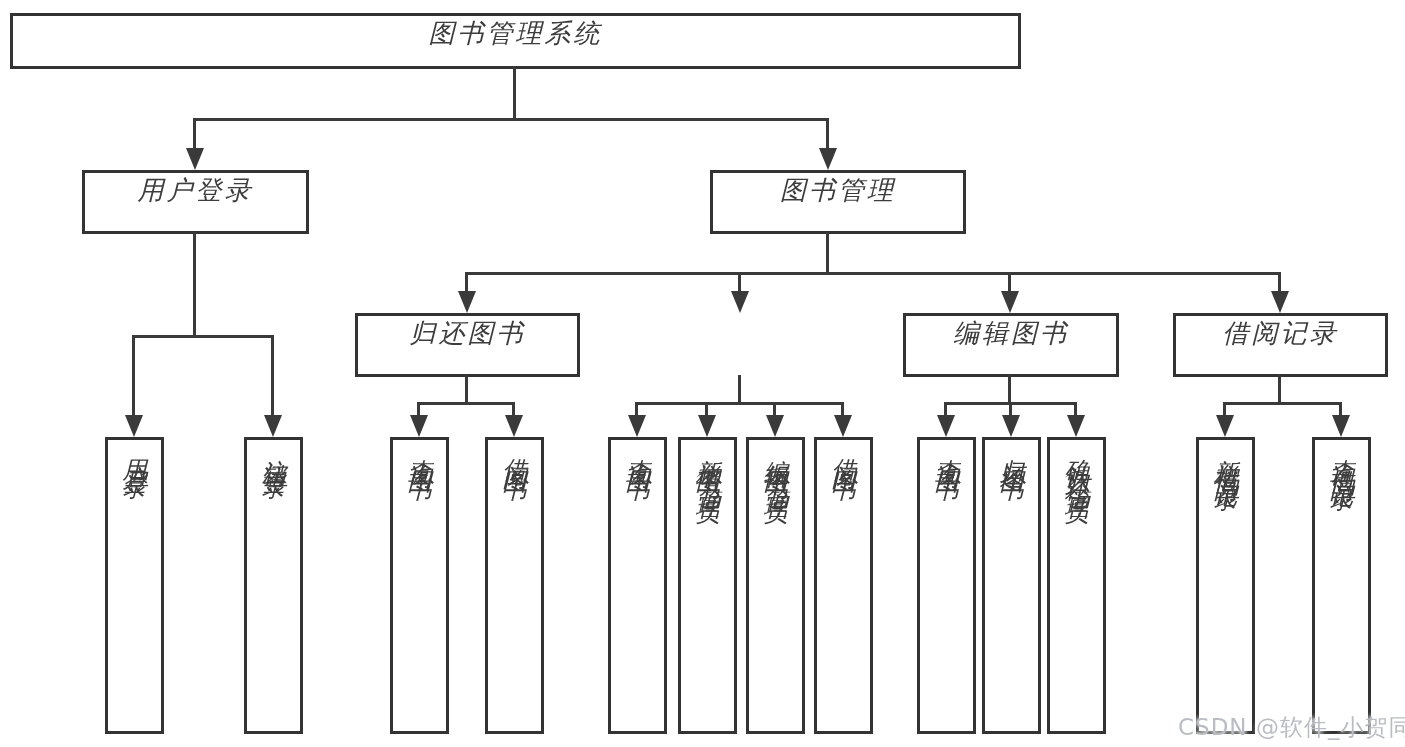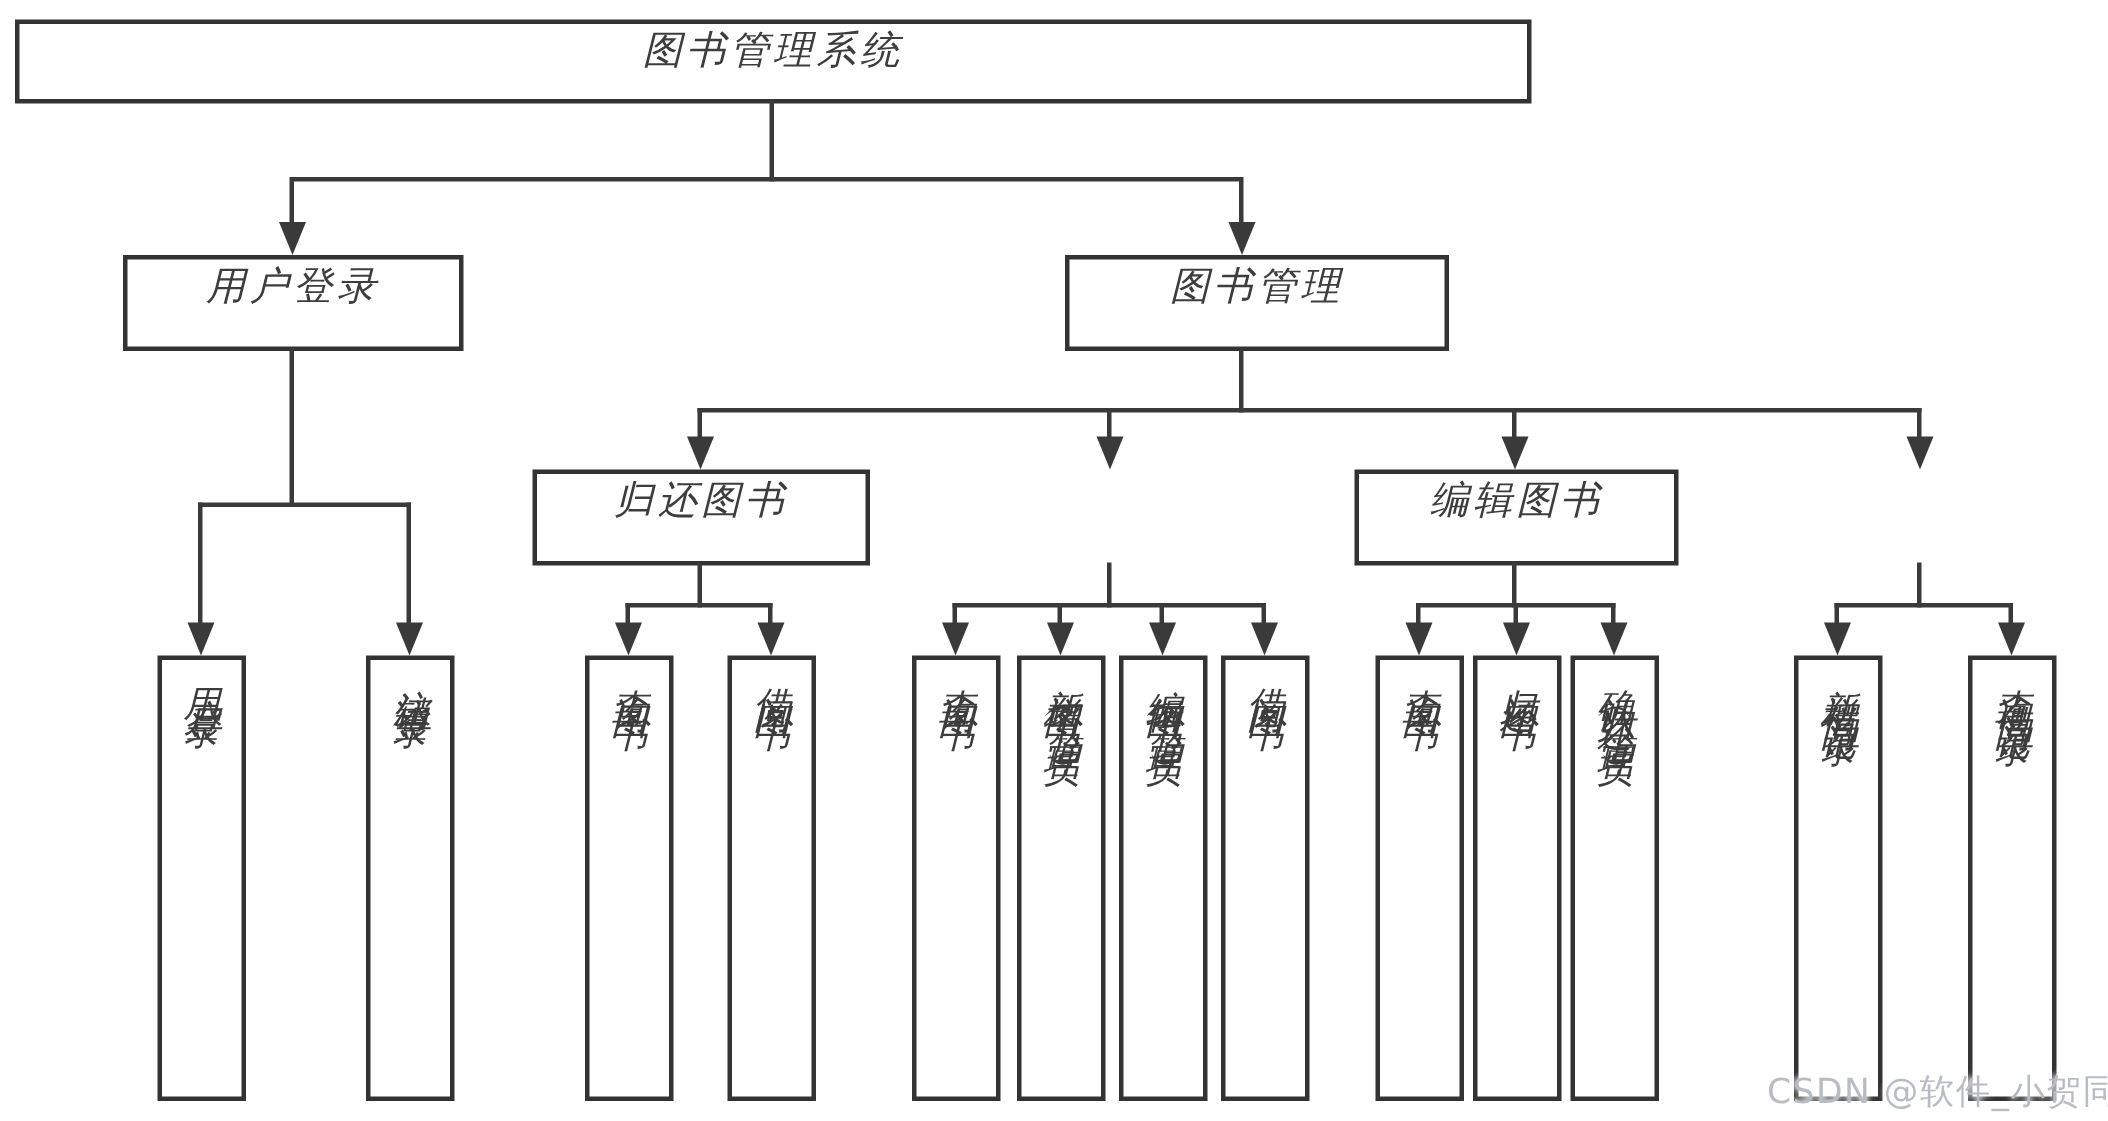"借阅记录" div.box { html: none -> <div> <span>借阅记录</span> </div> }
